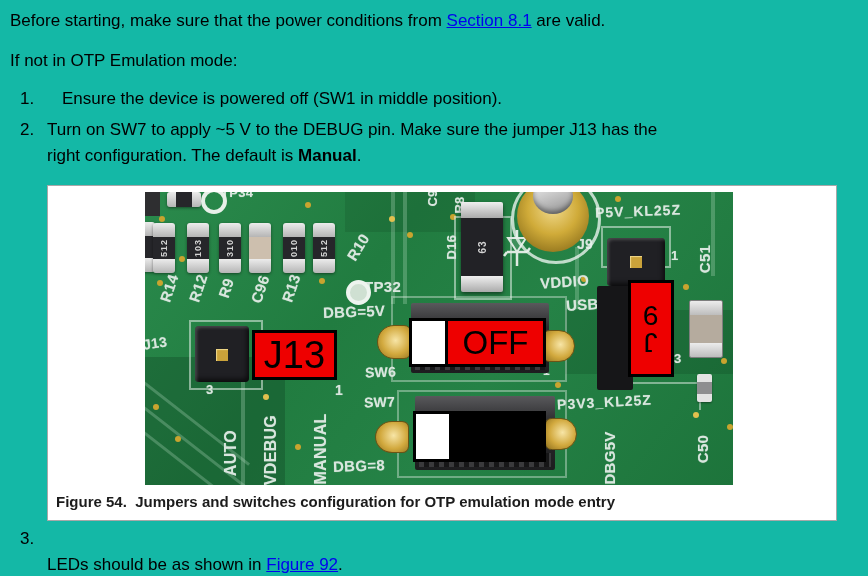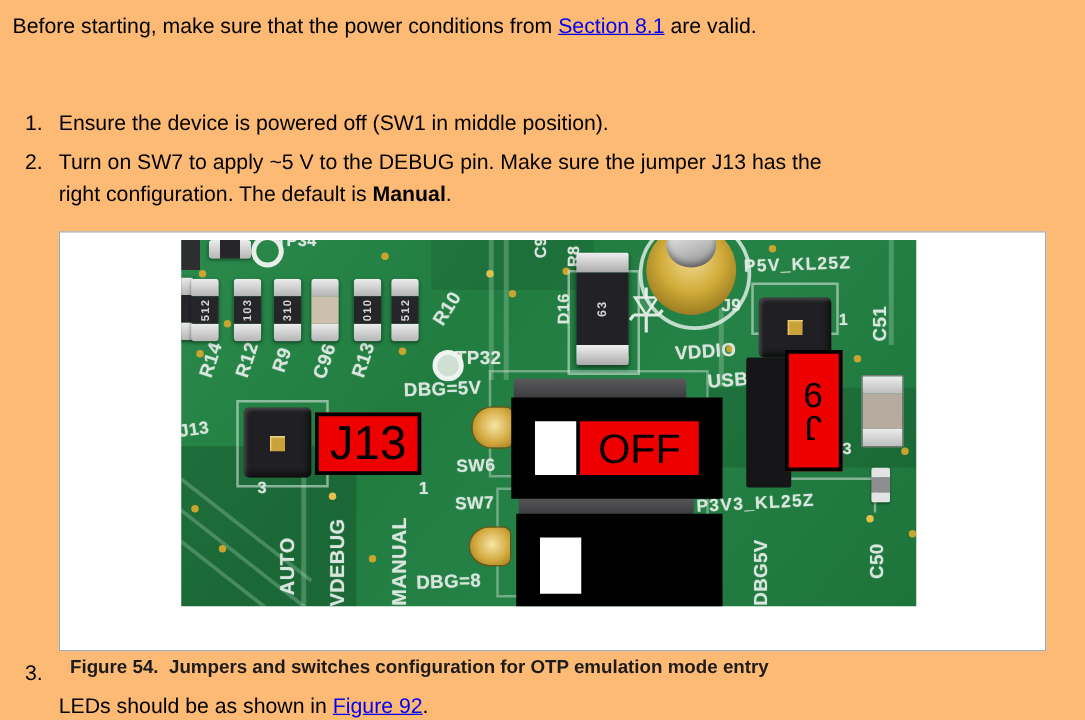"Before starting, make sure that" .page { background: #fdba74 -> #14b8a6 }
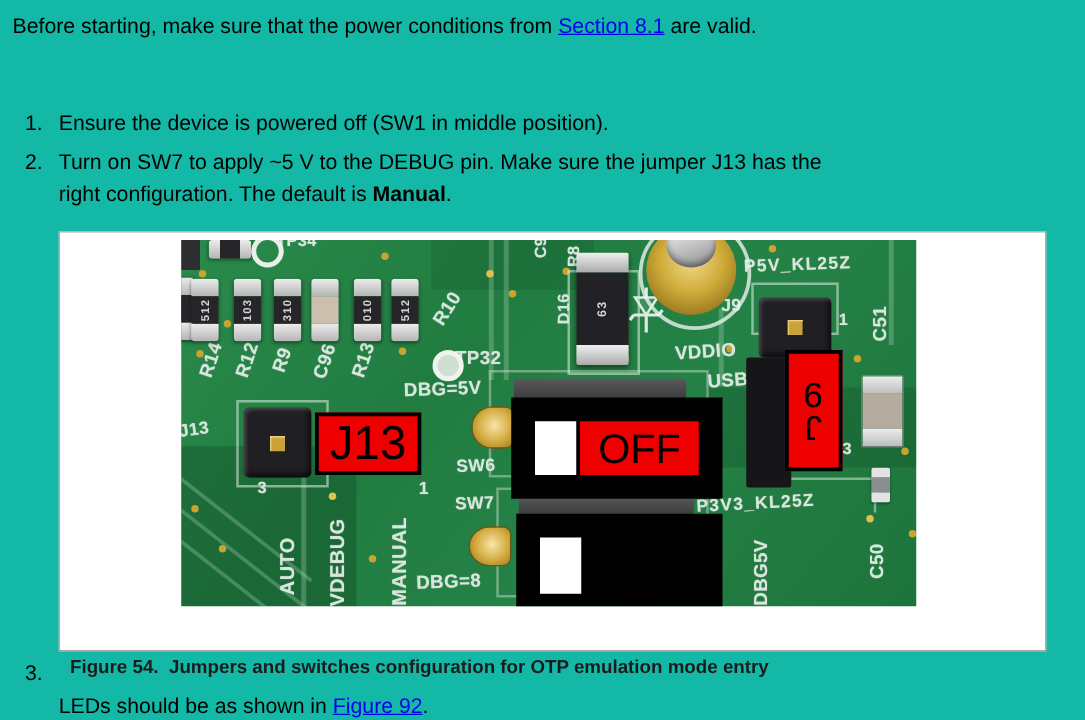"If not in OTP Emulation" div.txt { html: none -> <div>If not in OTP Emulation mode:</div> }
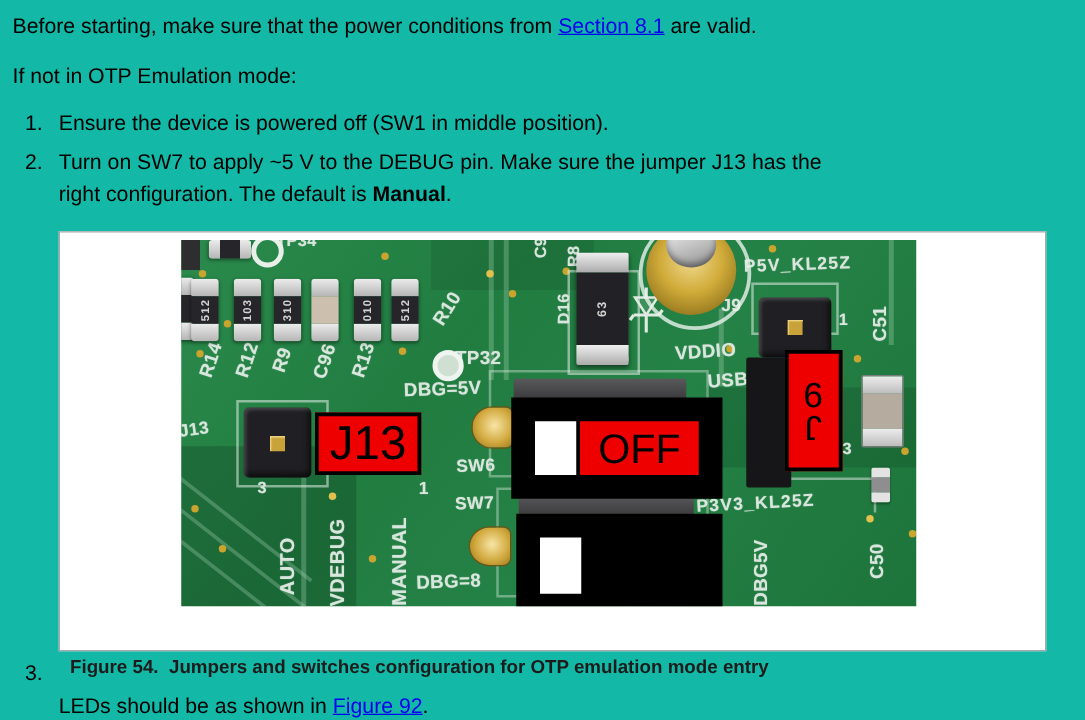"Ensure the device is powered" div.txt { left: 47px -> 62px }
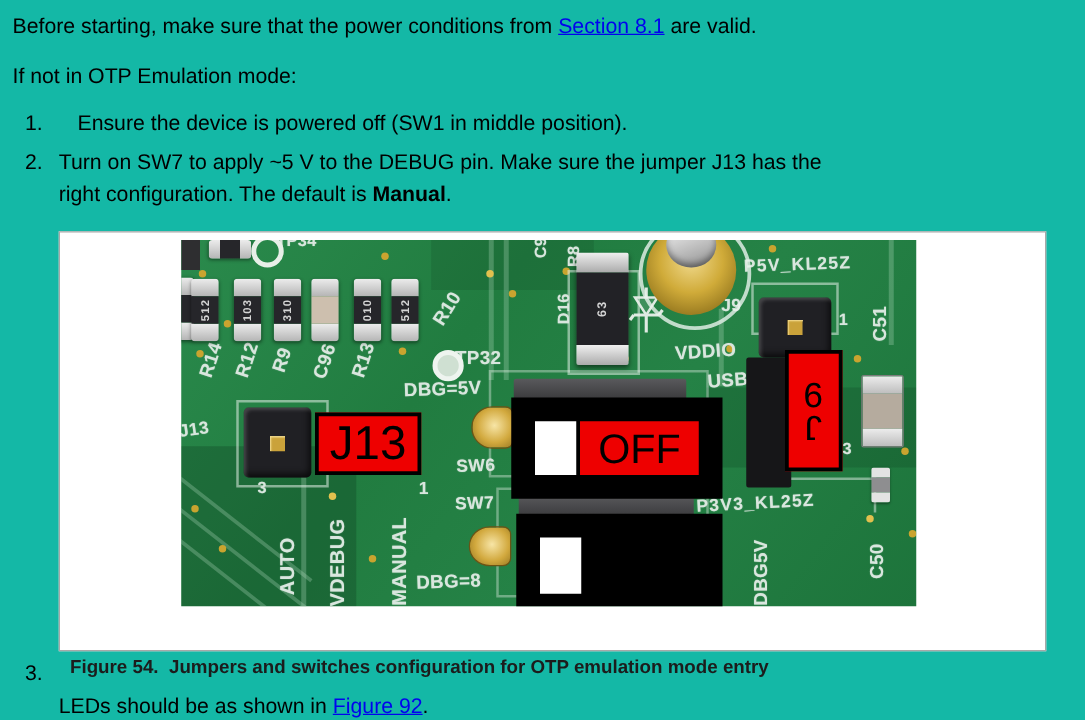"OFF" .swgroup { padding: 19px -> 3px }
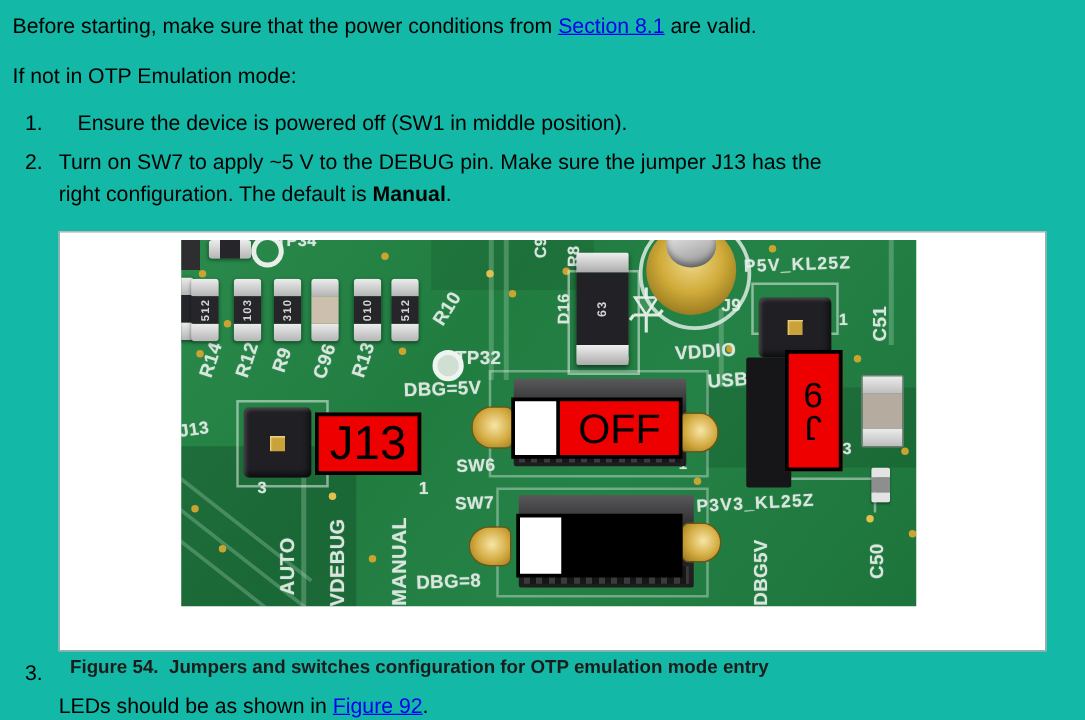"Figure 54. Jumpers and switches" .caption { margin-top: 32px -> none }
